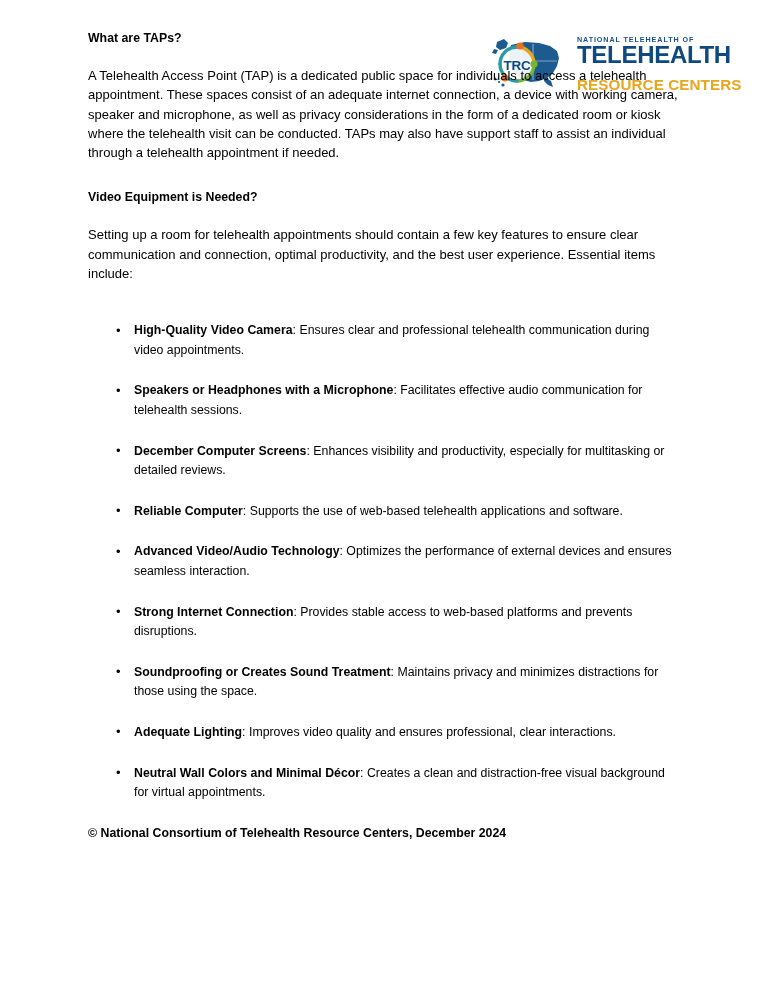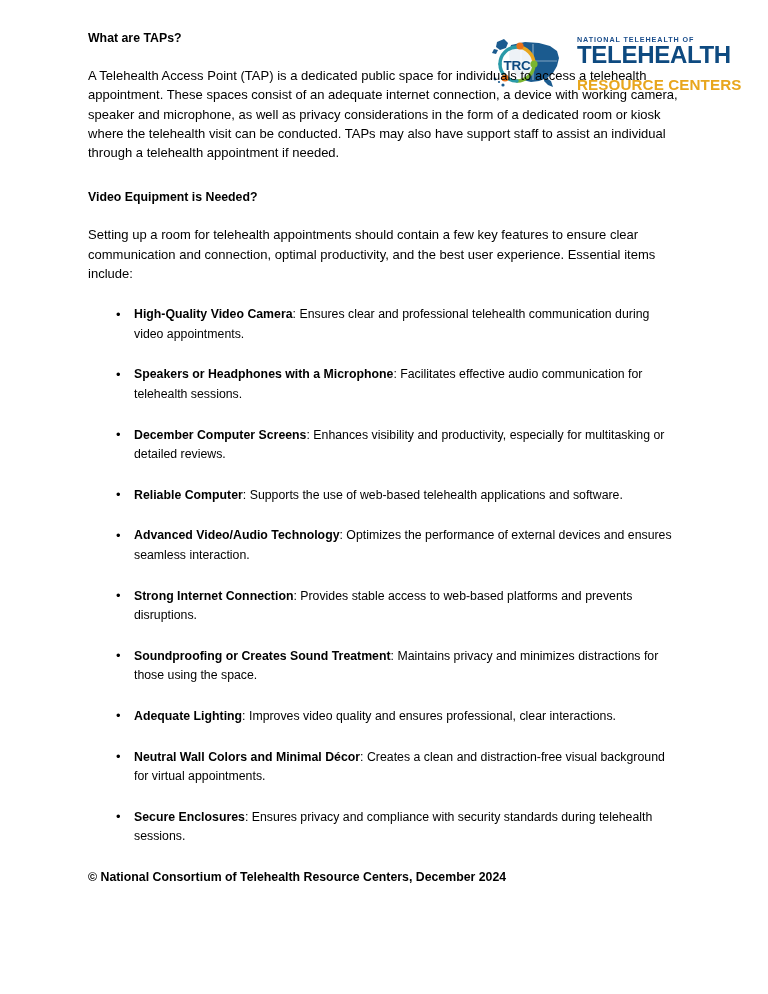"High-Quality Video Camera: Ensures clear" ul.items { margin-top: 22px -> 38px }
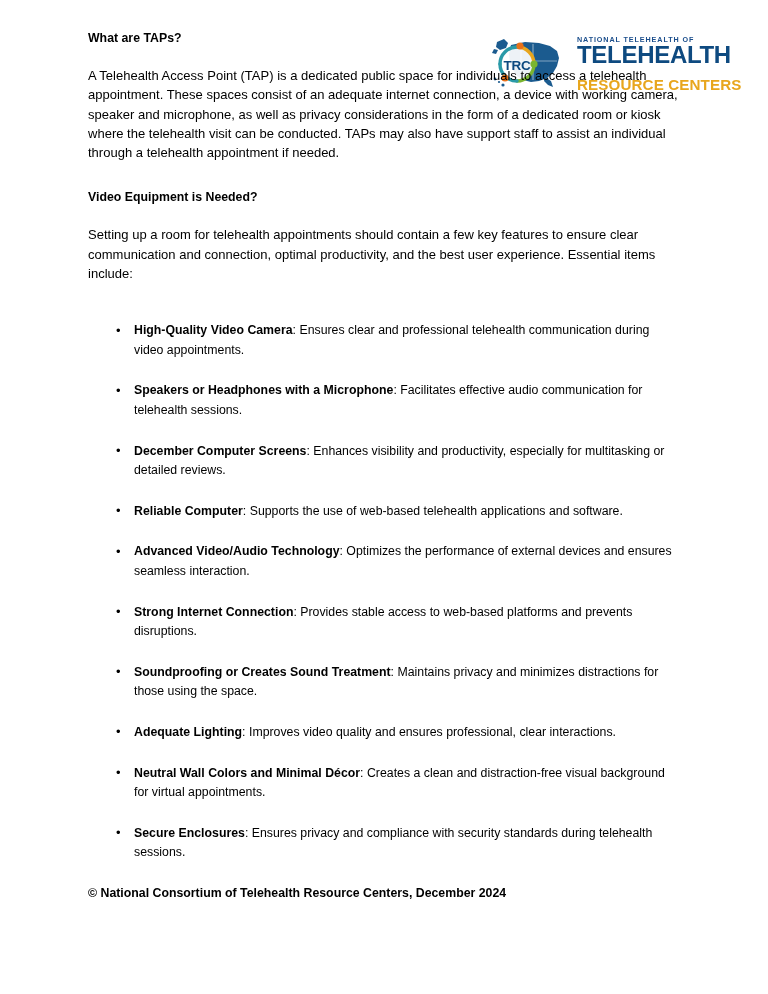"Secure Enclosures: Ensures privacy and" li { html: <li><span>Secure Enclosures</span><span>: Ensures privacy and compliance with security standards during telehealth sessions.</span></li> -> none }
